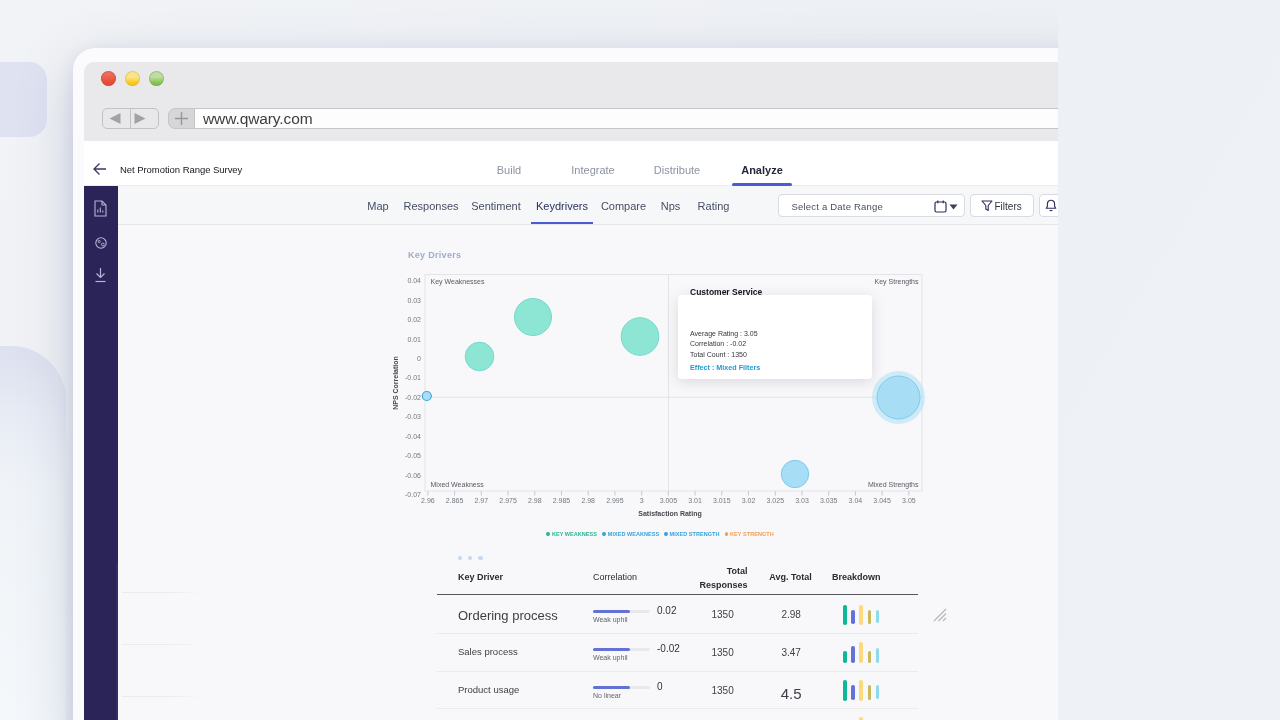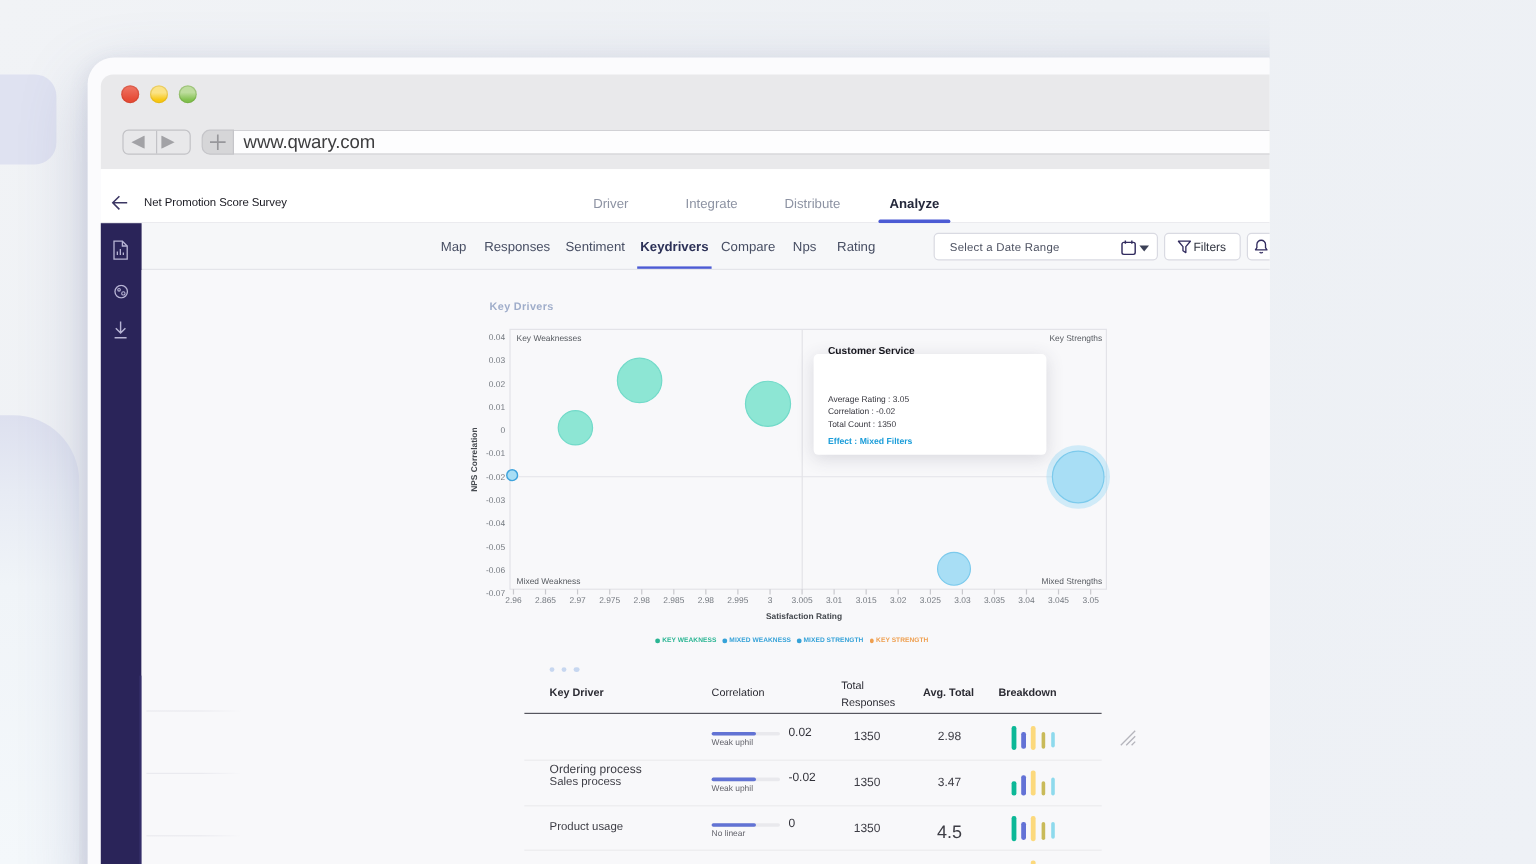"Net Promotion Score Survey" div.abs { text: Score -> Range }
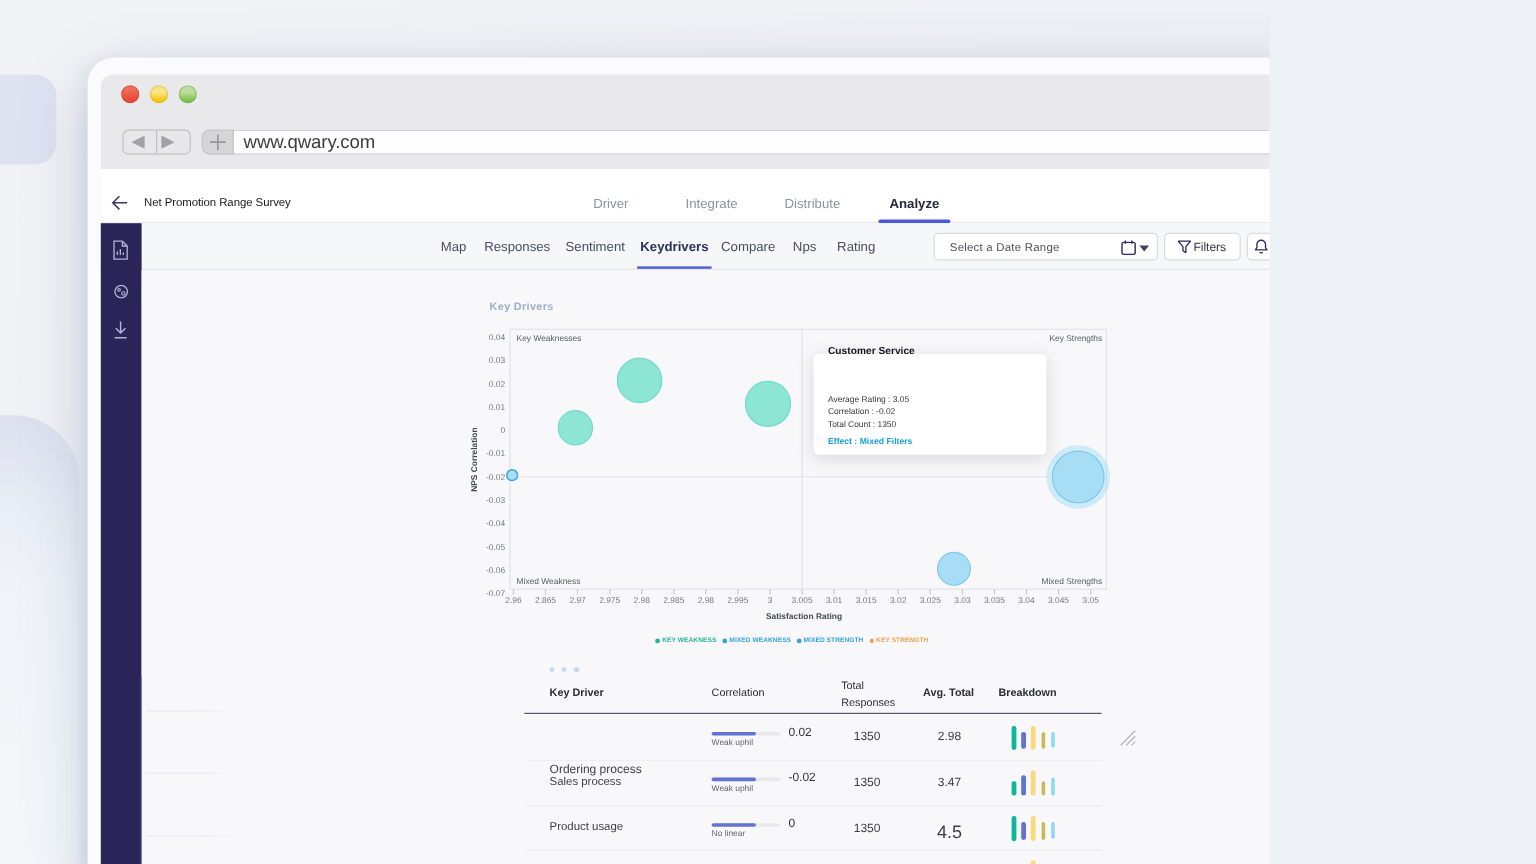"Driver" div.abs { text: Driver -> Build }
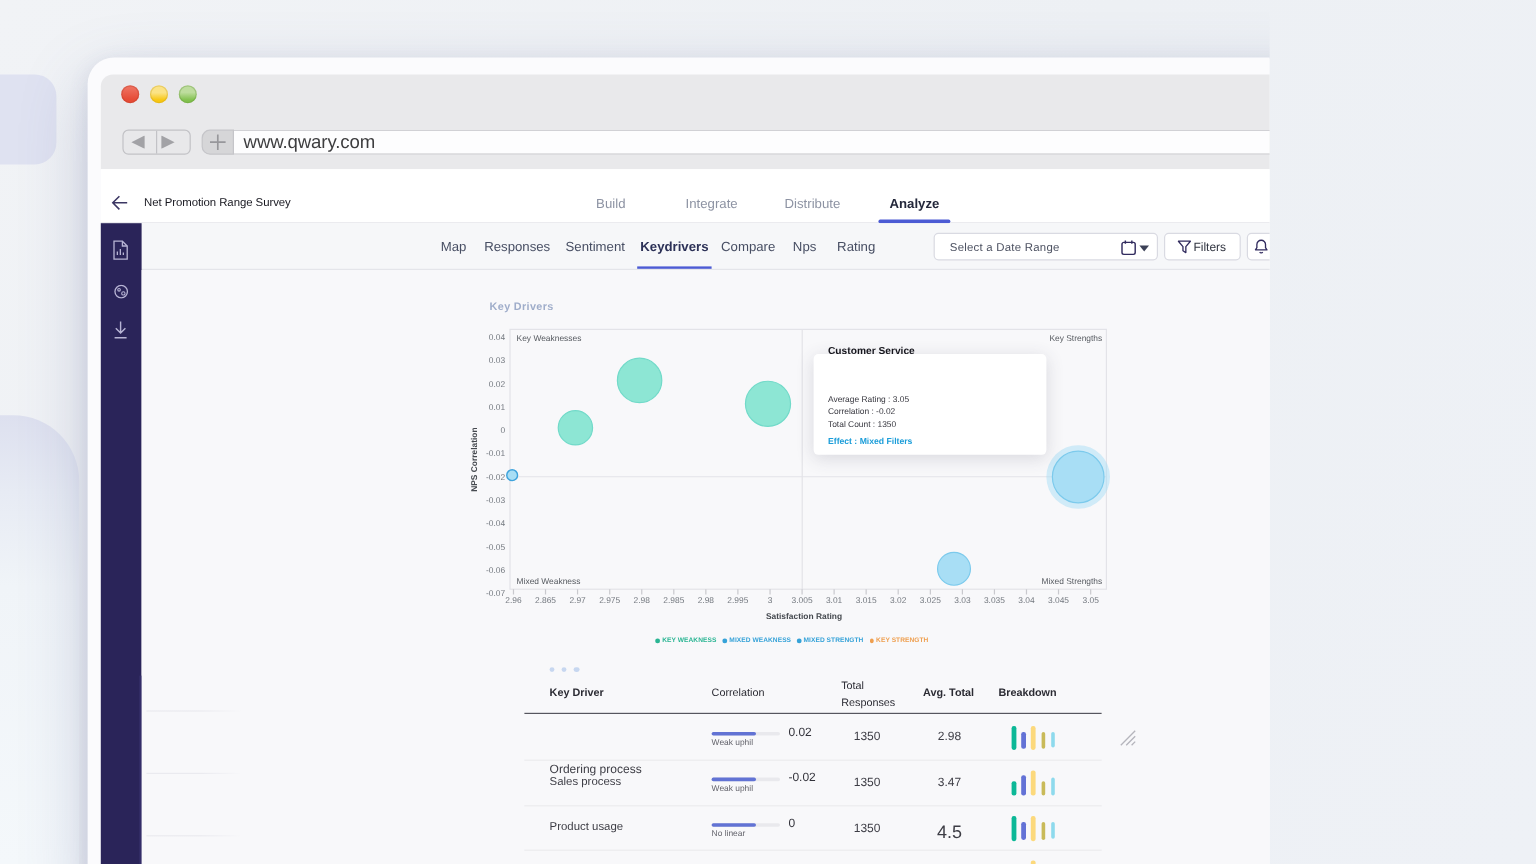"Keydrivers" div.abs { font-weight: bold -> normal }
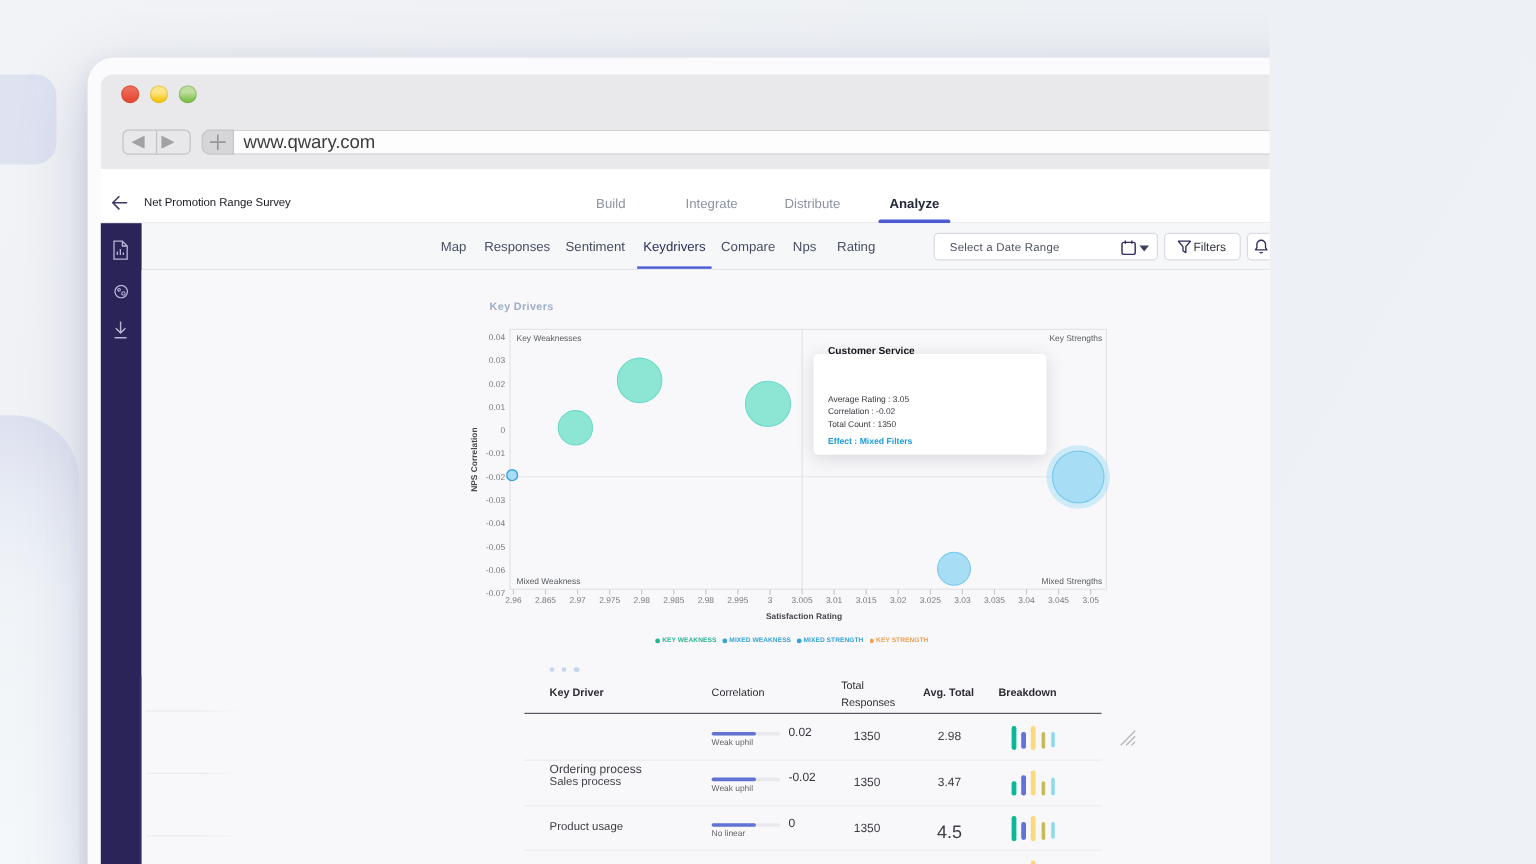"Total" div.abs { font-weight: normal -> bold; text-align: left -> right }
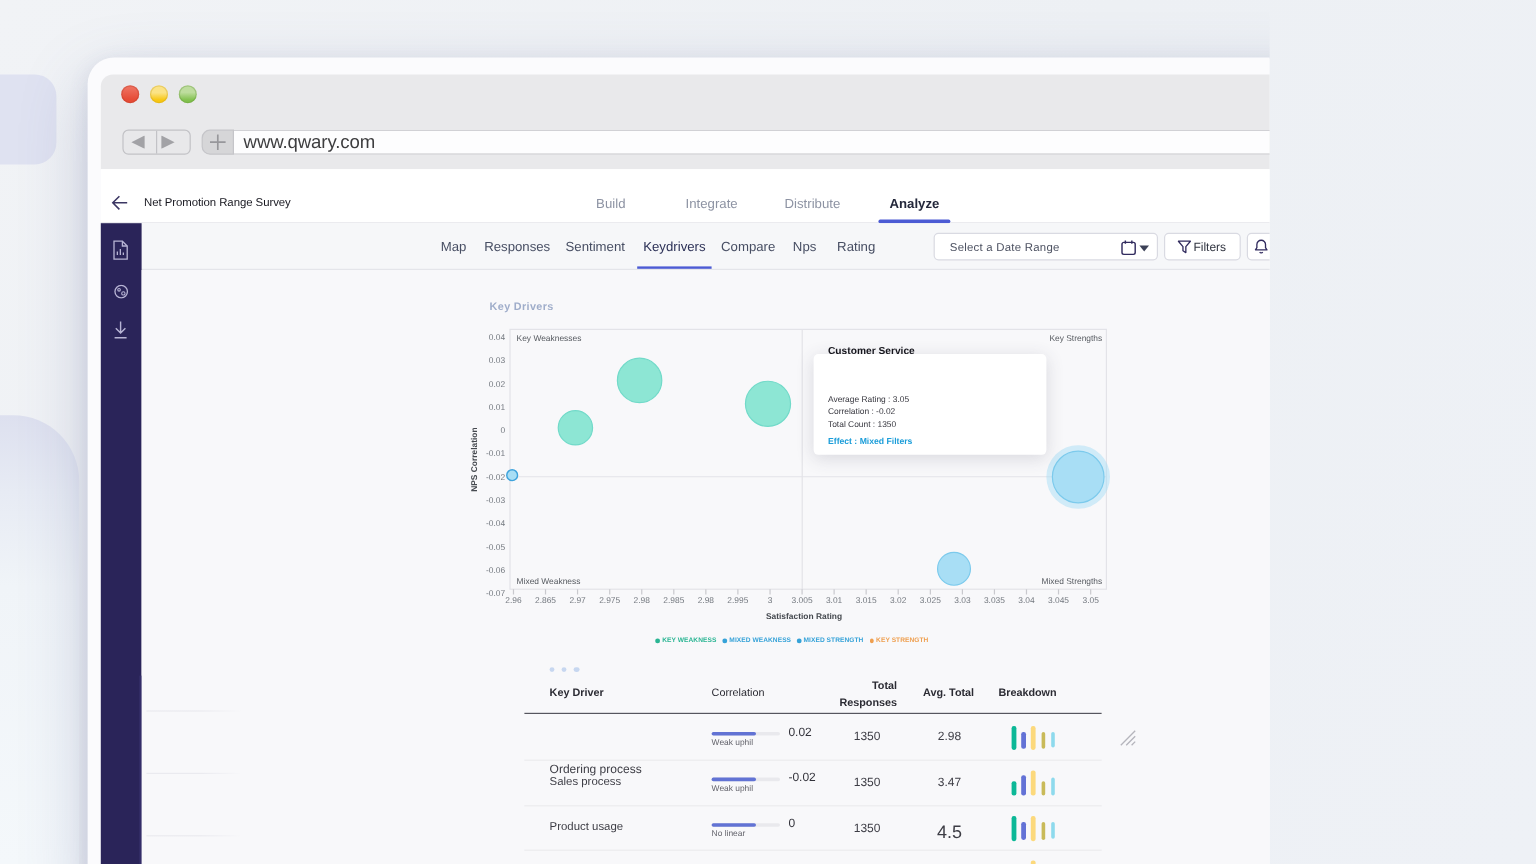"Ordering process" div.abs { font-size: 10px -> 13px; top: 636px -> 608.0px }
